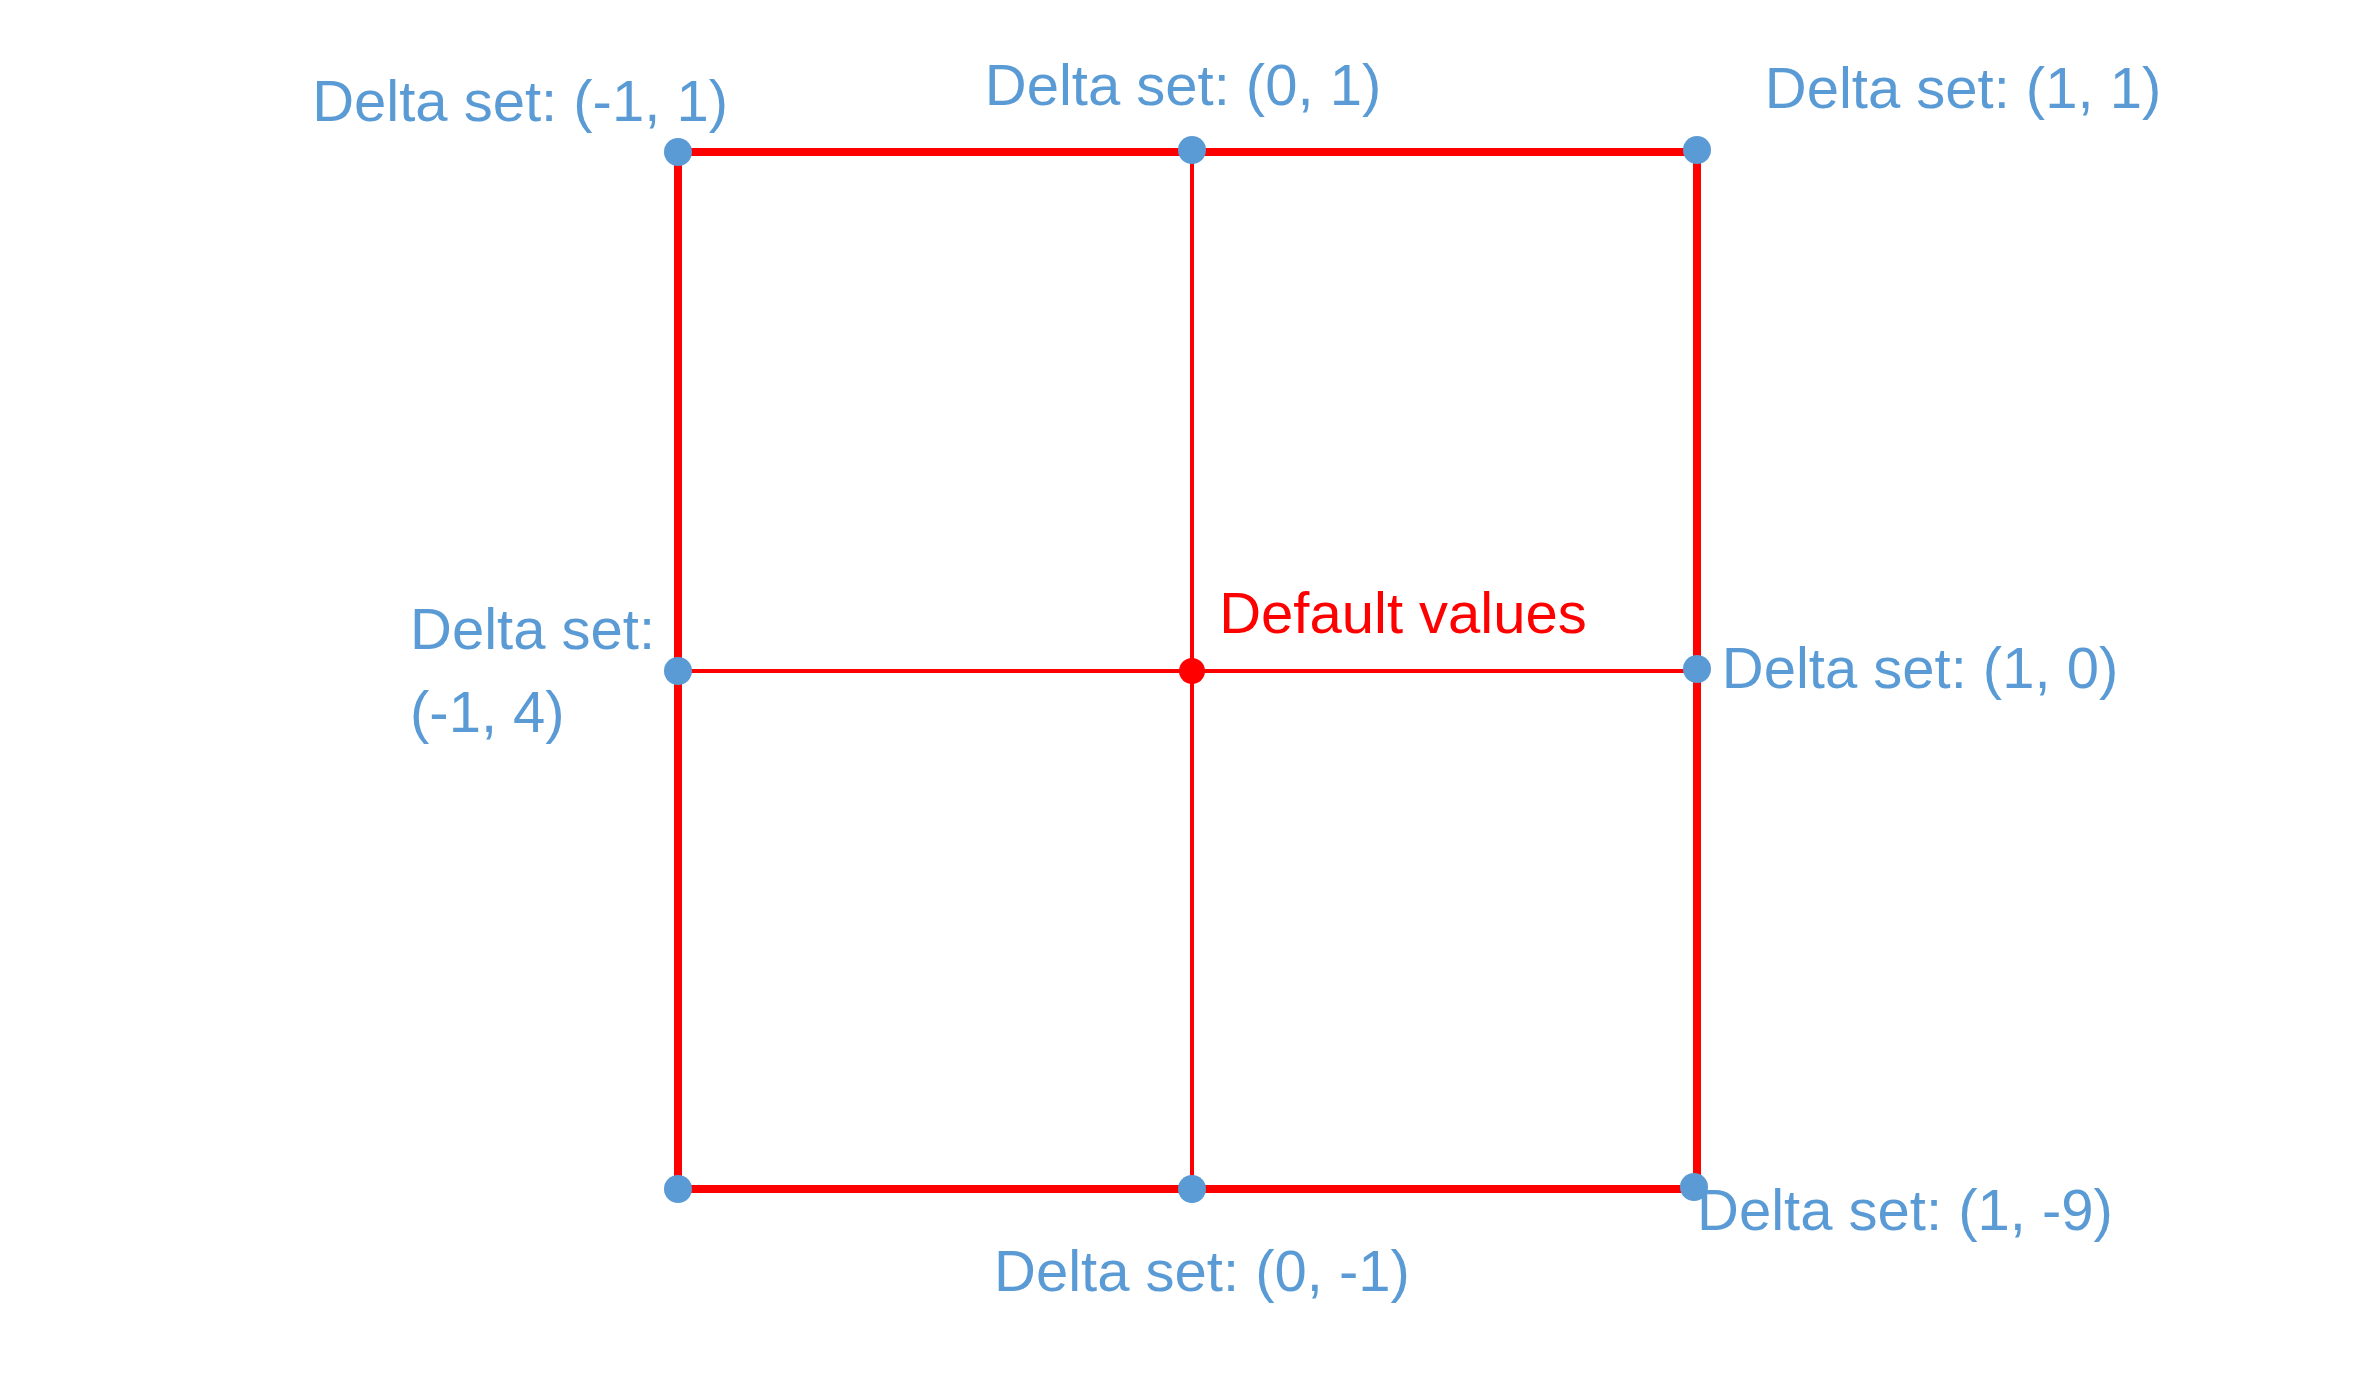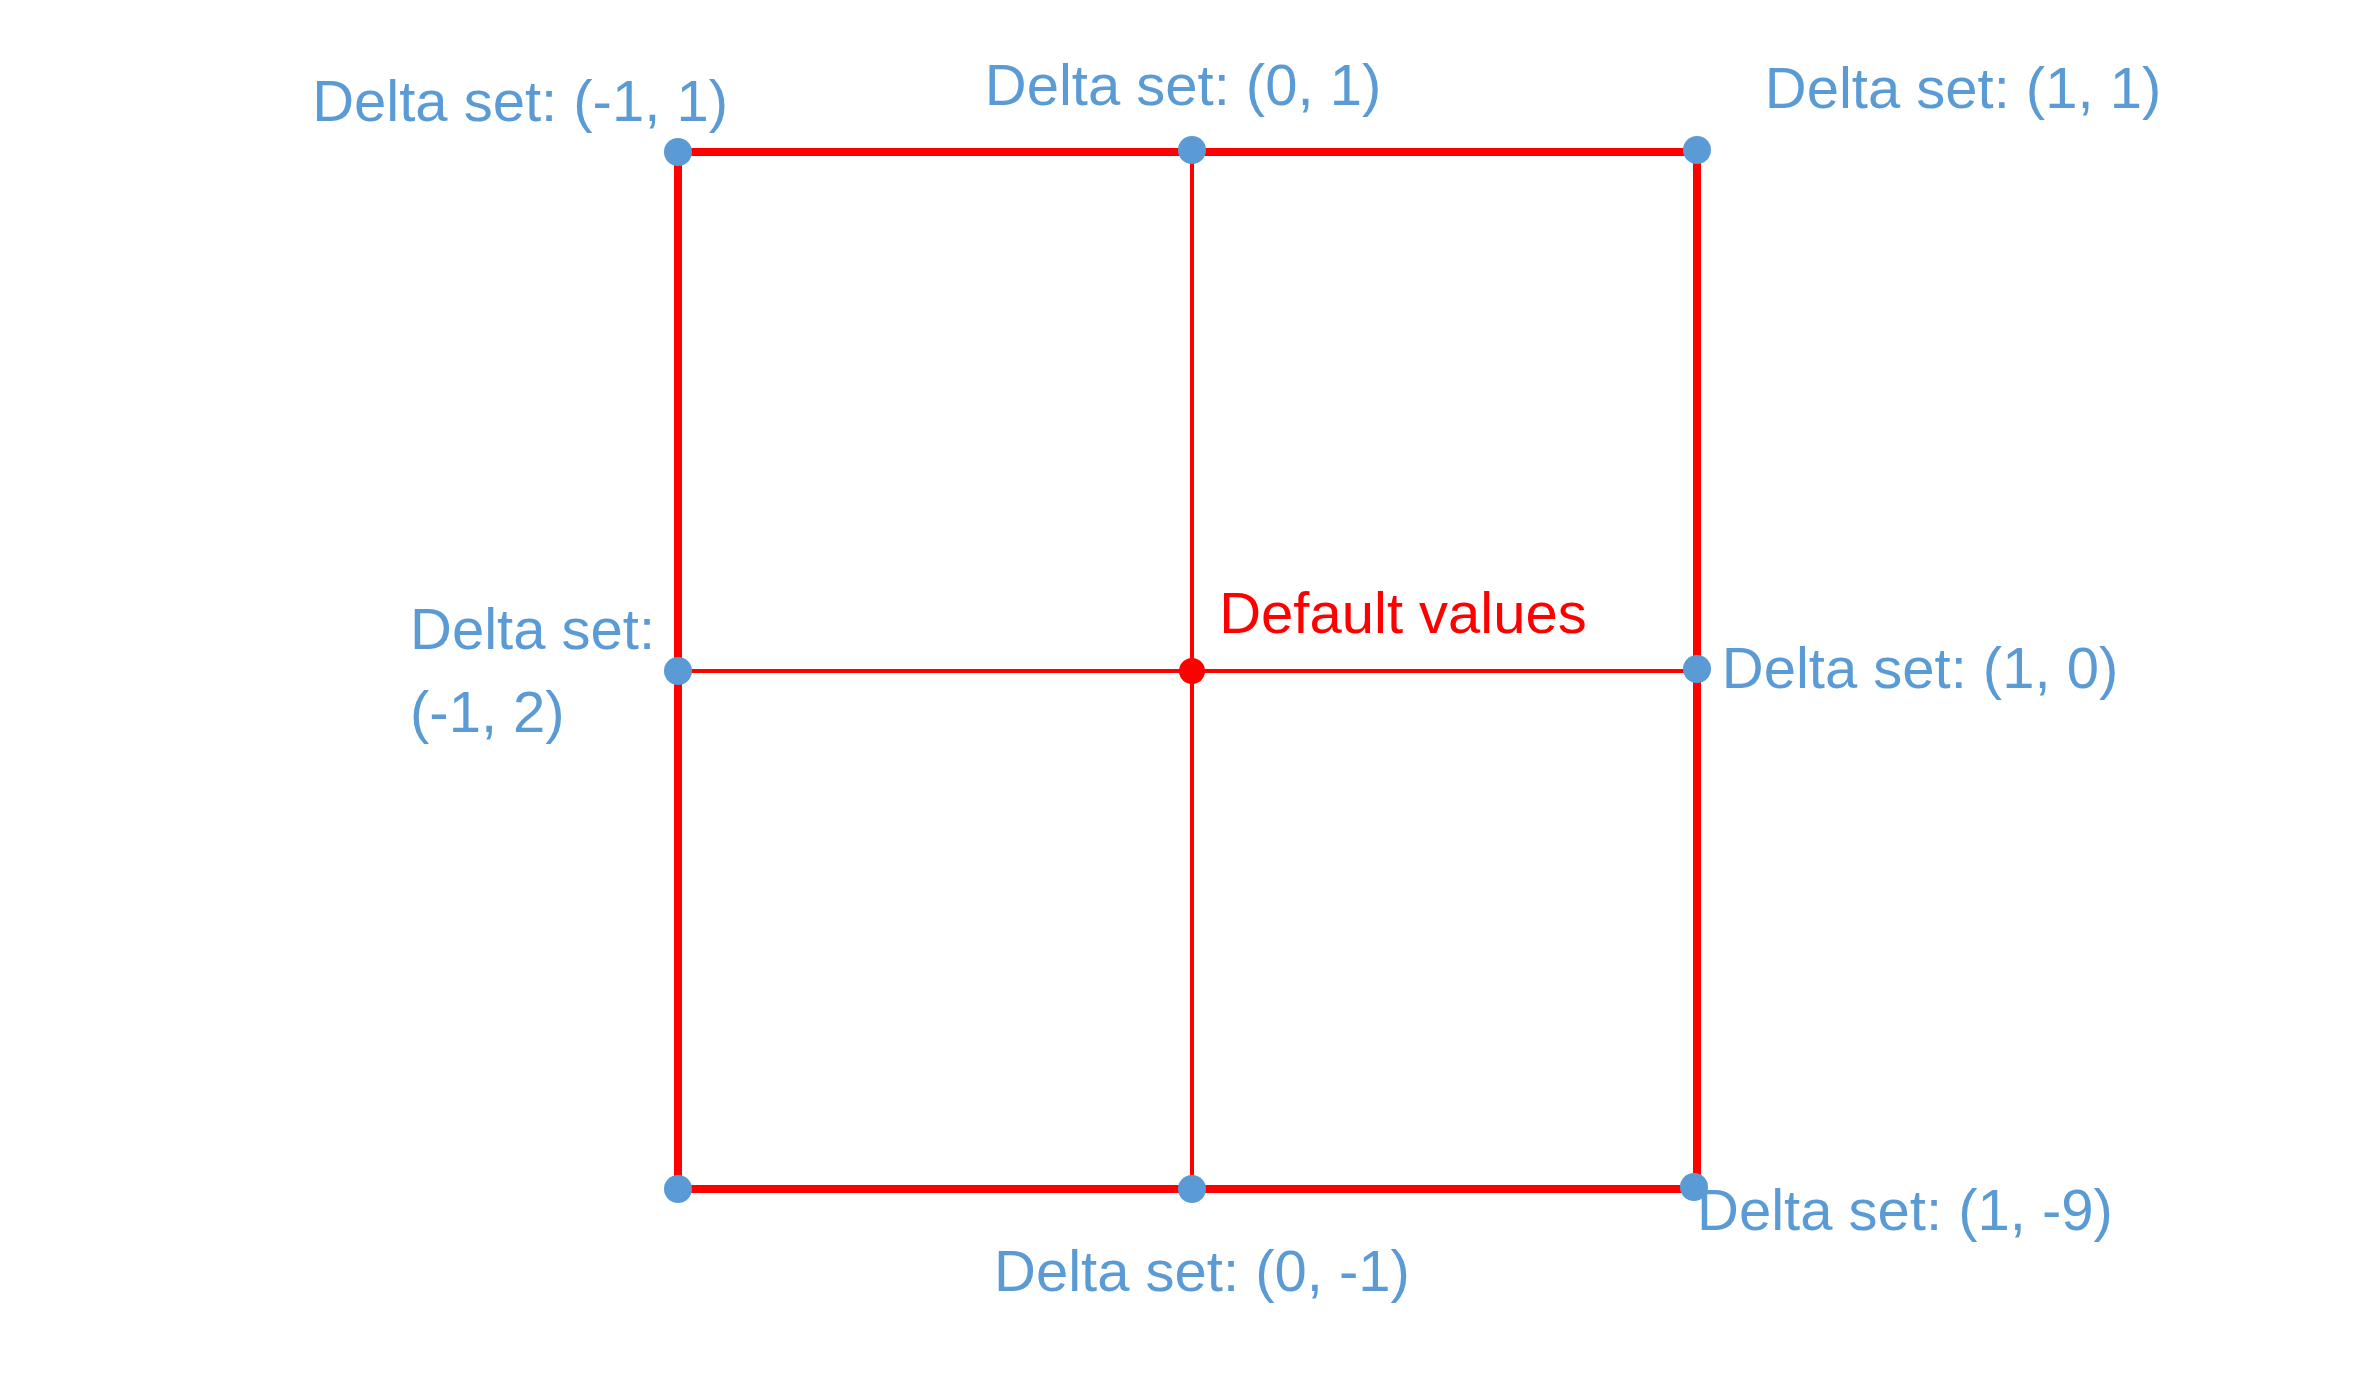"(-1, 2)" div { text: 2 -> 4 }
